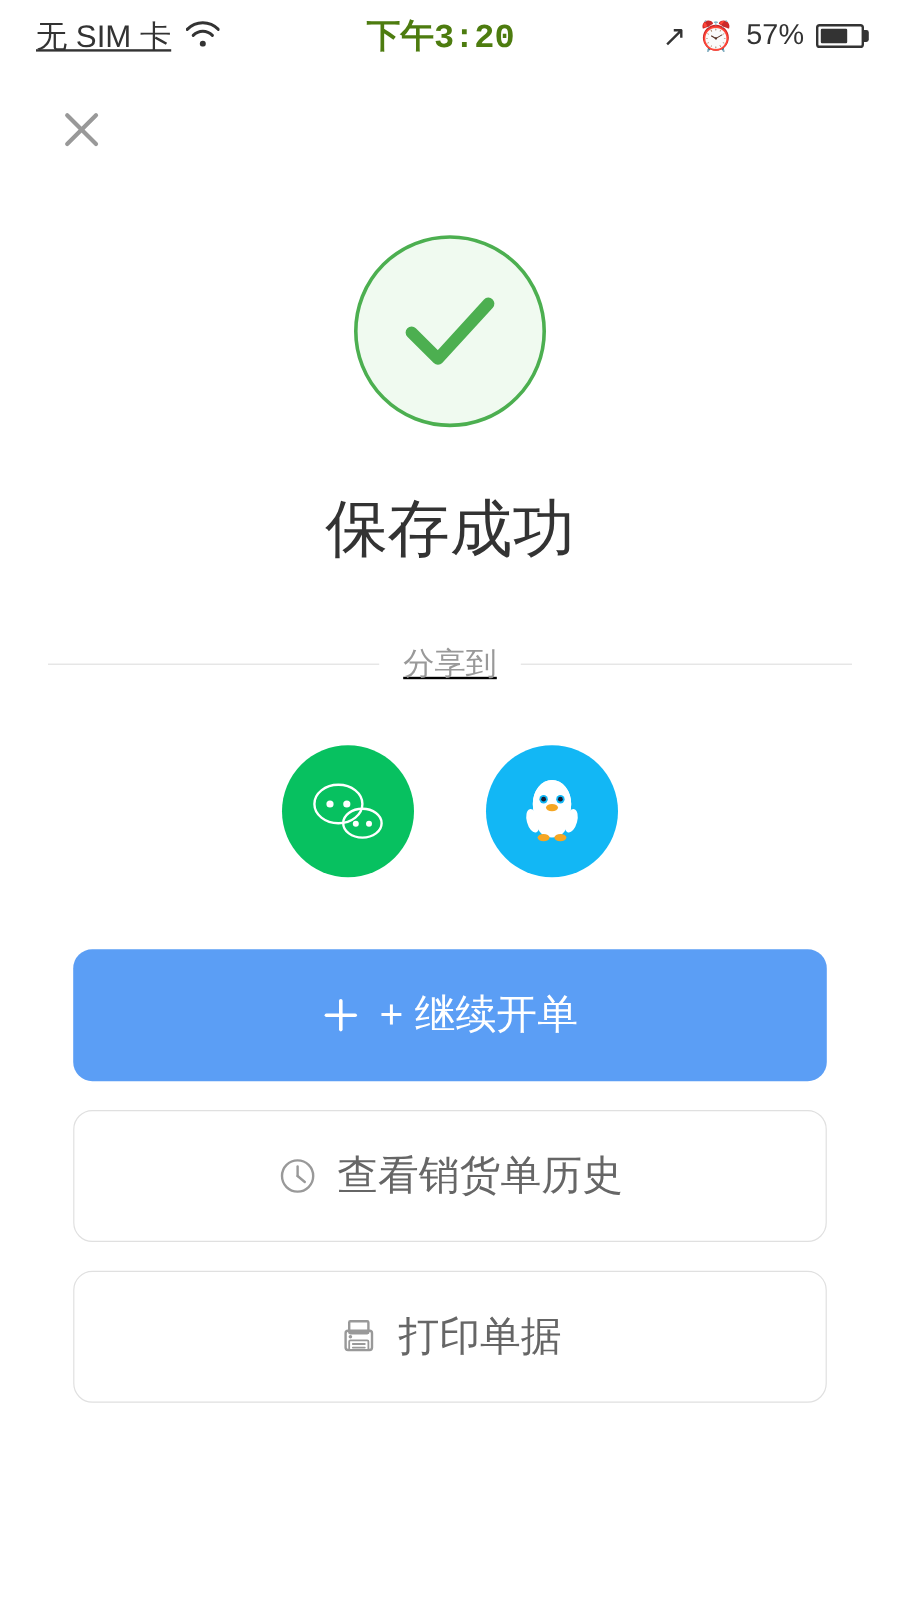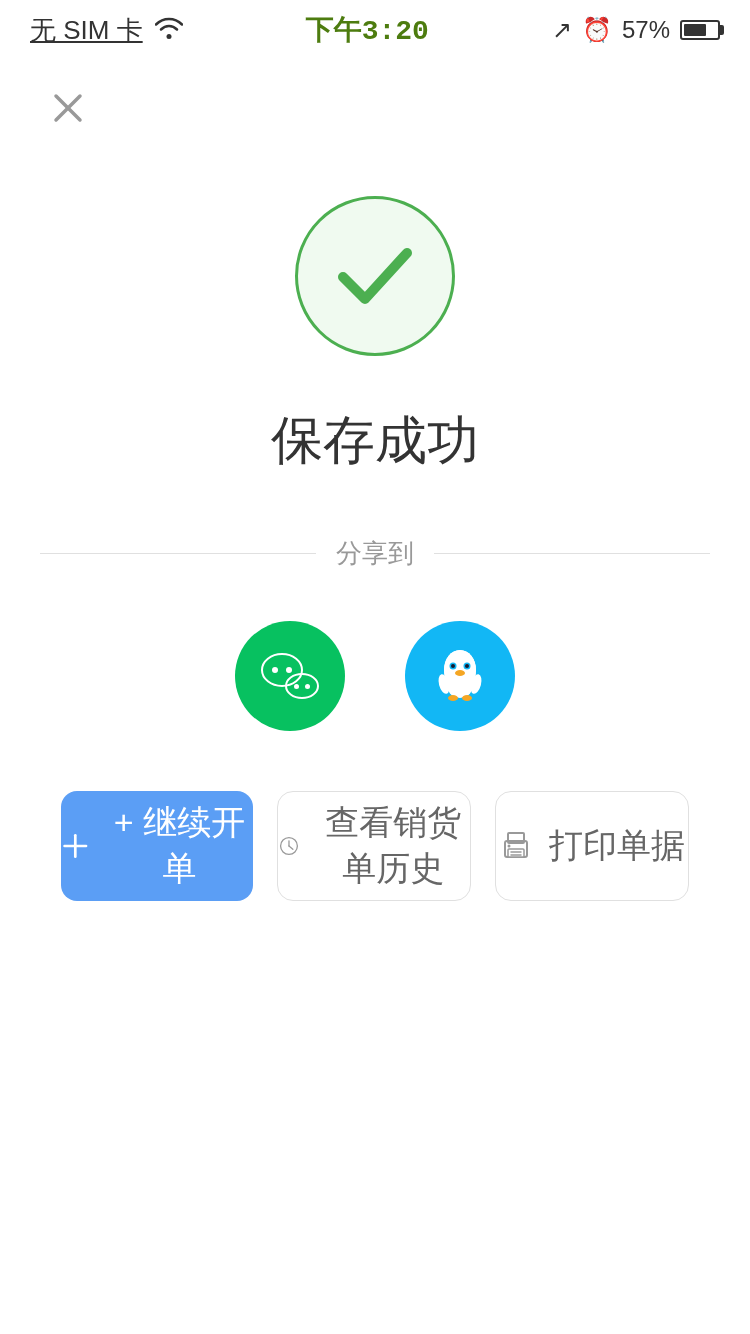"分享到" .share-section { text-decoration: none -> underline }
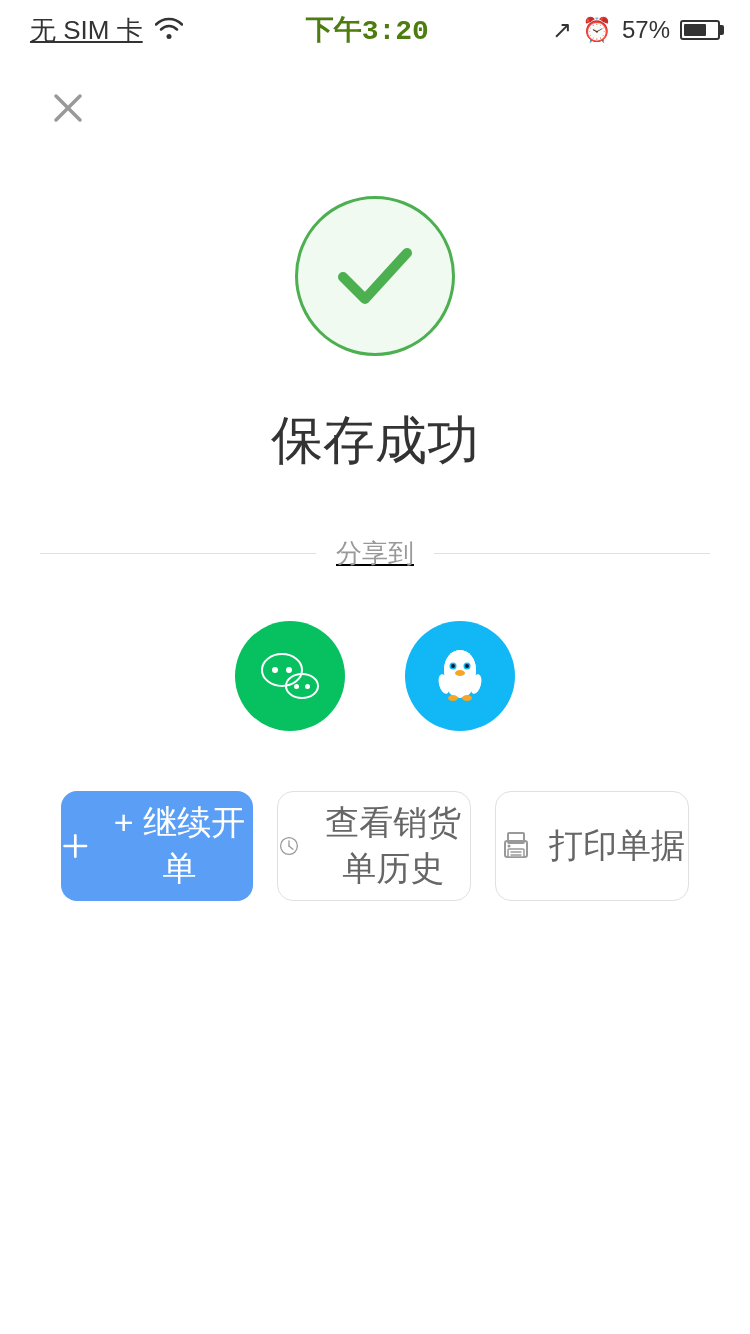"+ 继续开单" .action-buttons { flex-direction: none -> column }
